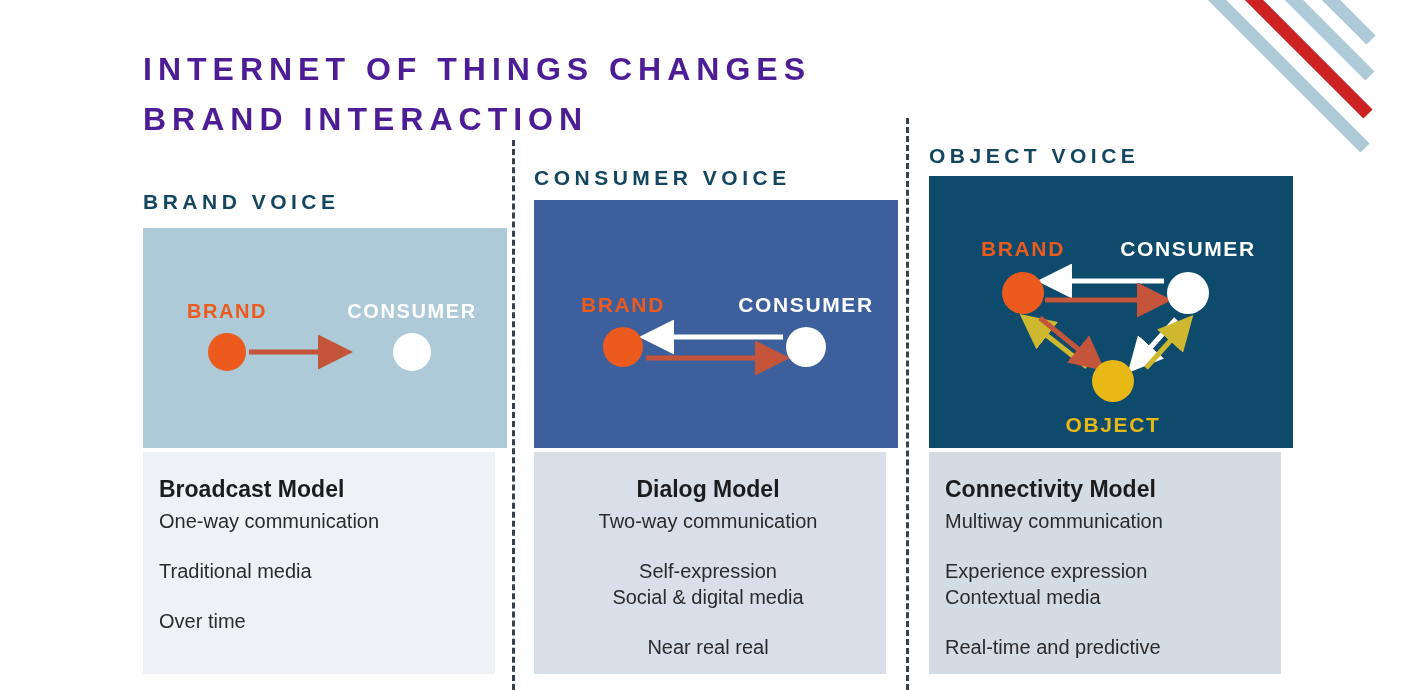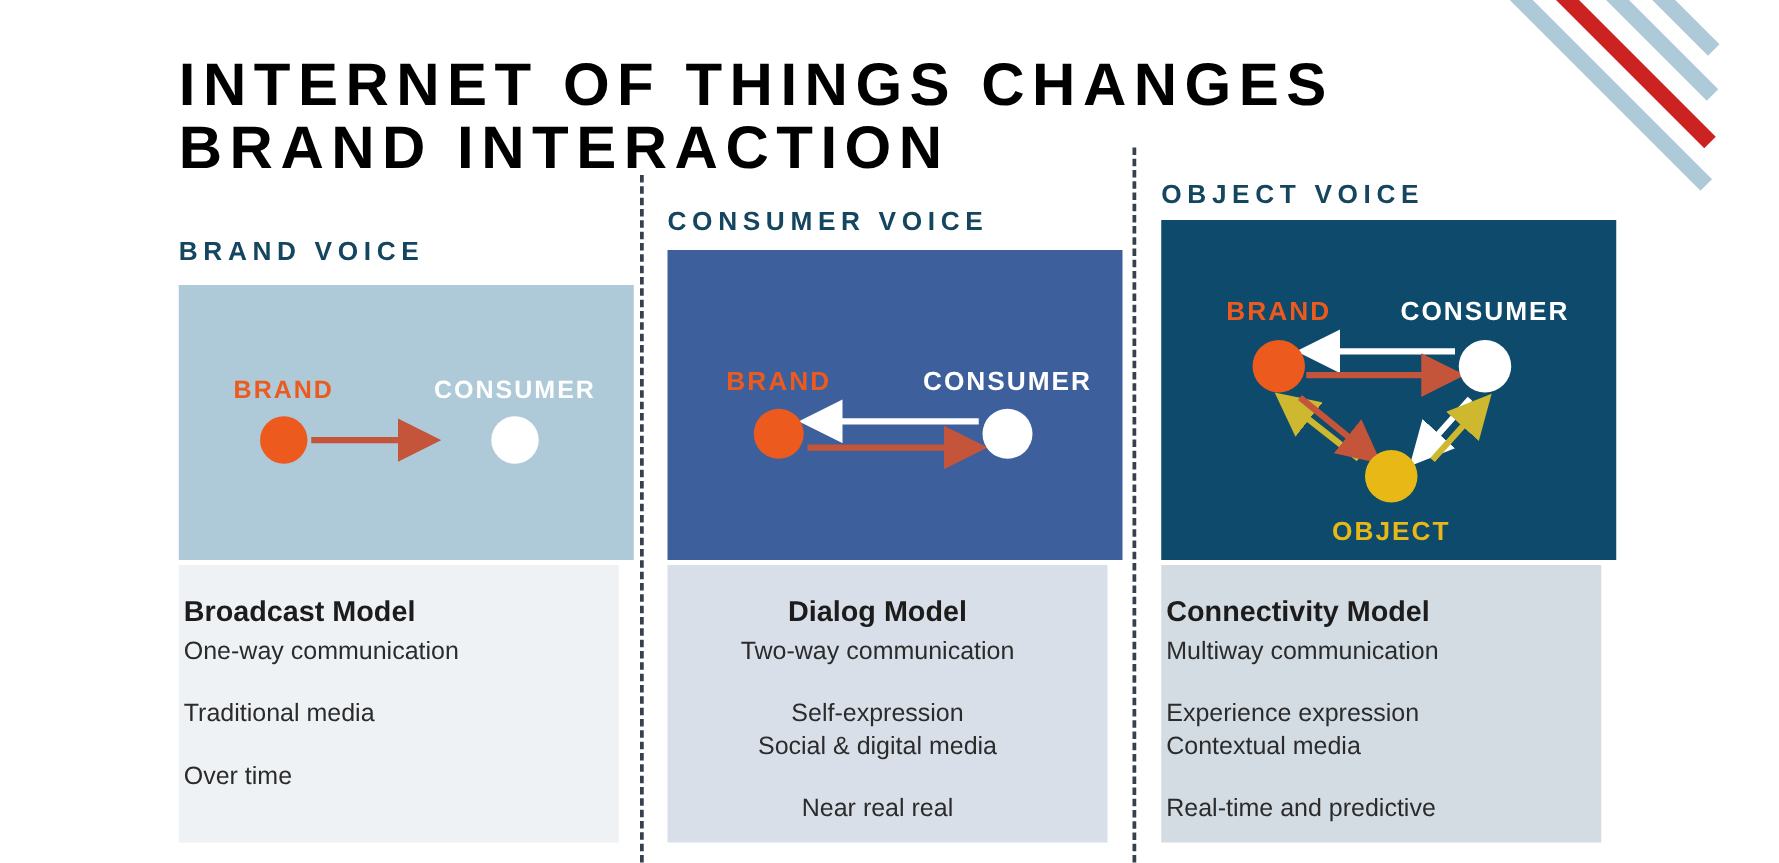"INTERNET OF THINGS CHANGES" .title { color: #000000 -> #4c1d95; font-size: 48px -> 32px }
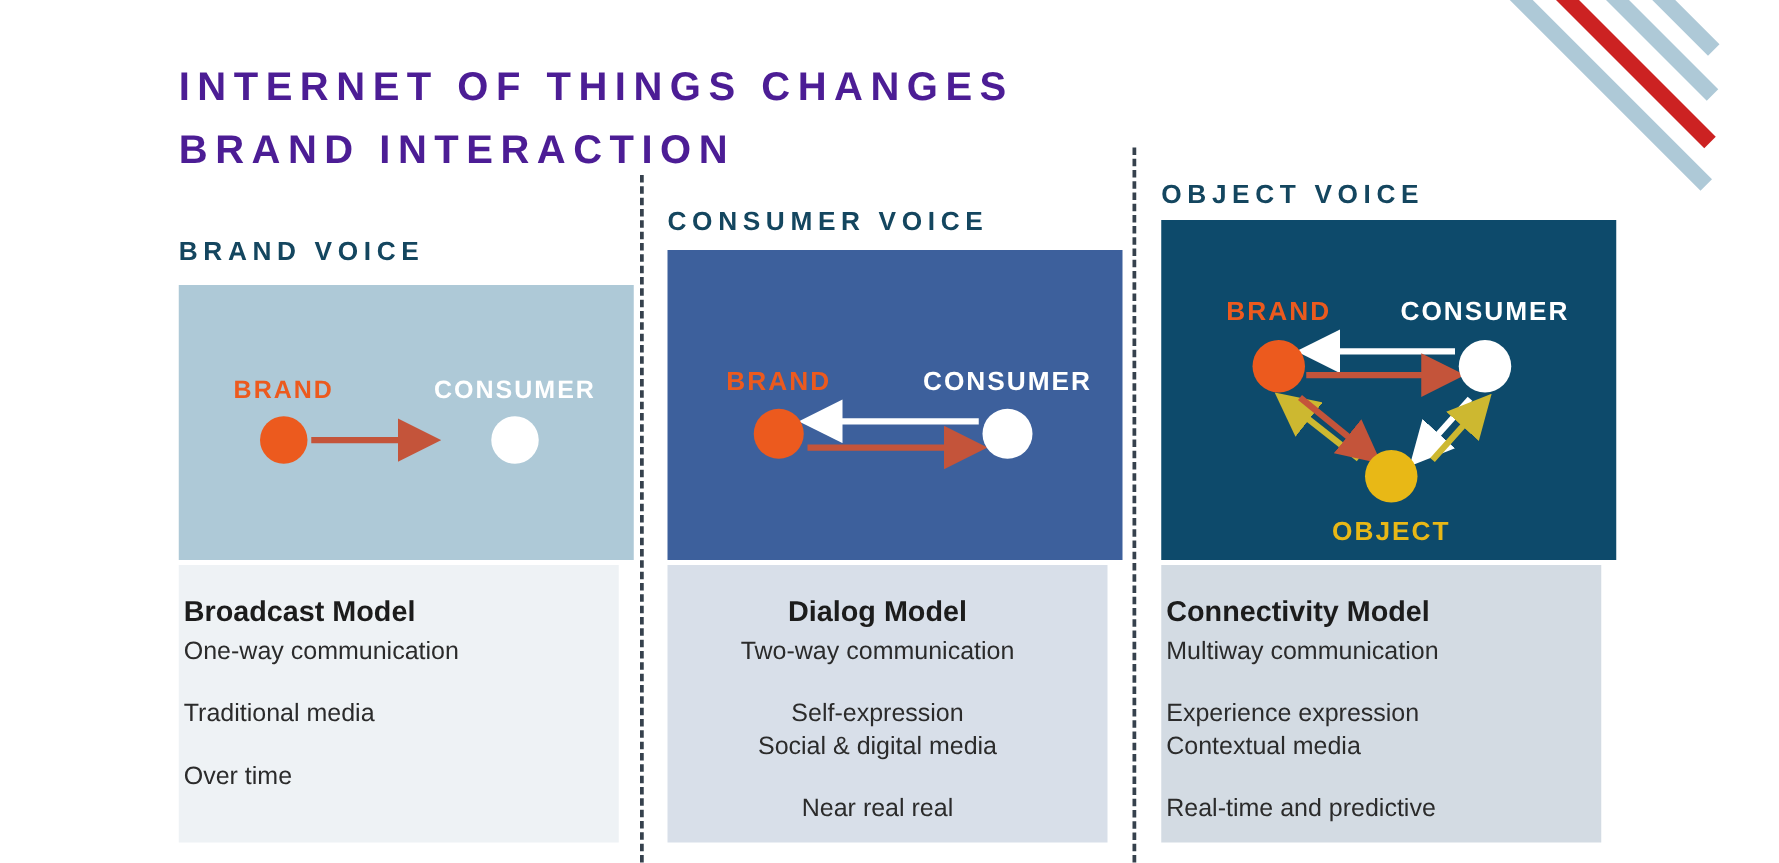"Broadcast Model" .textbox { padding: 22px 20px 0 4px -> 22px 20px 0 16px }
